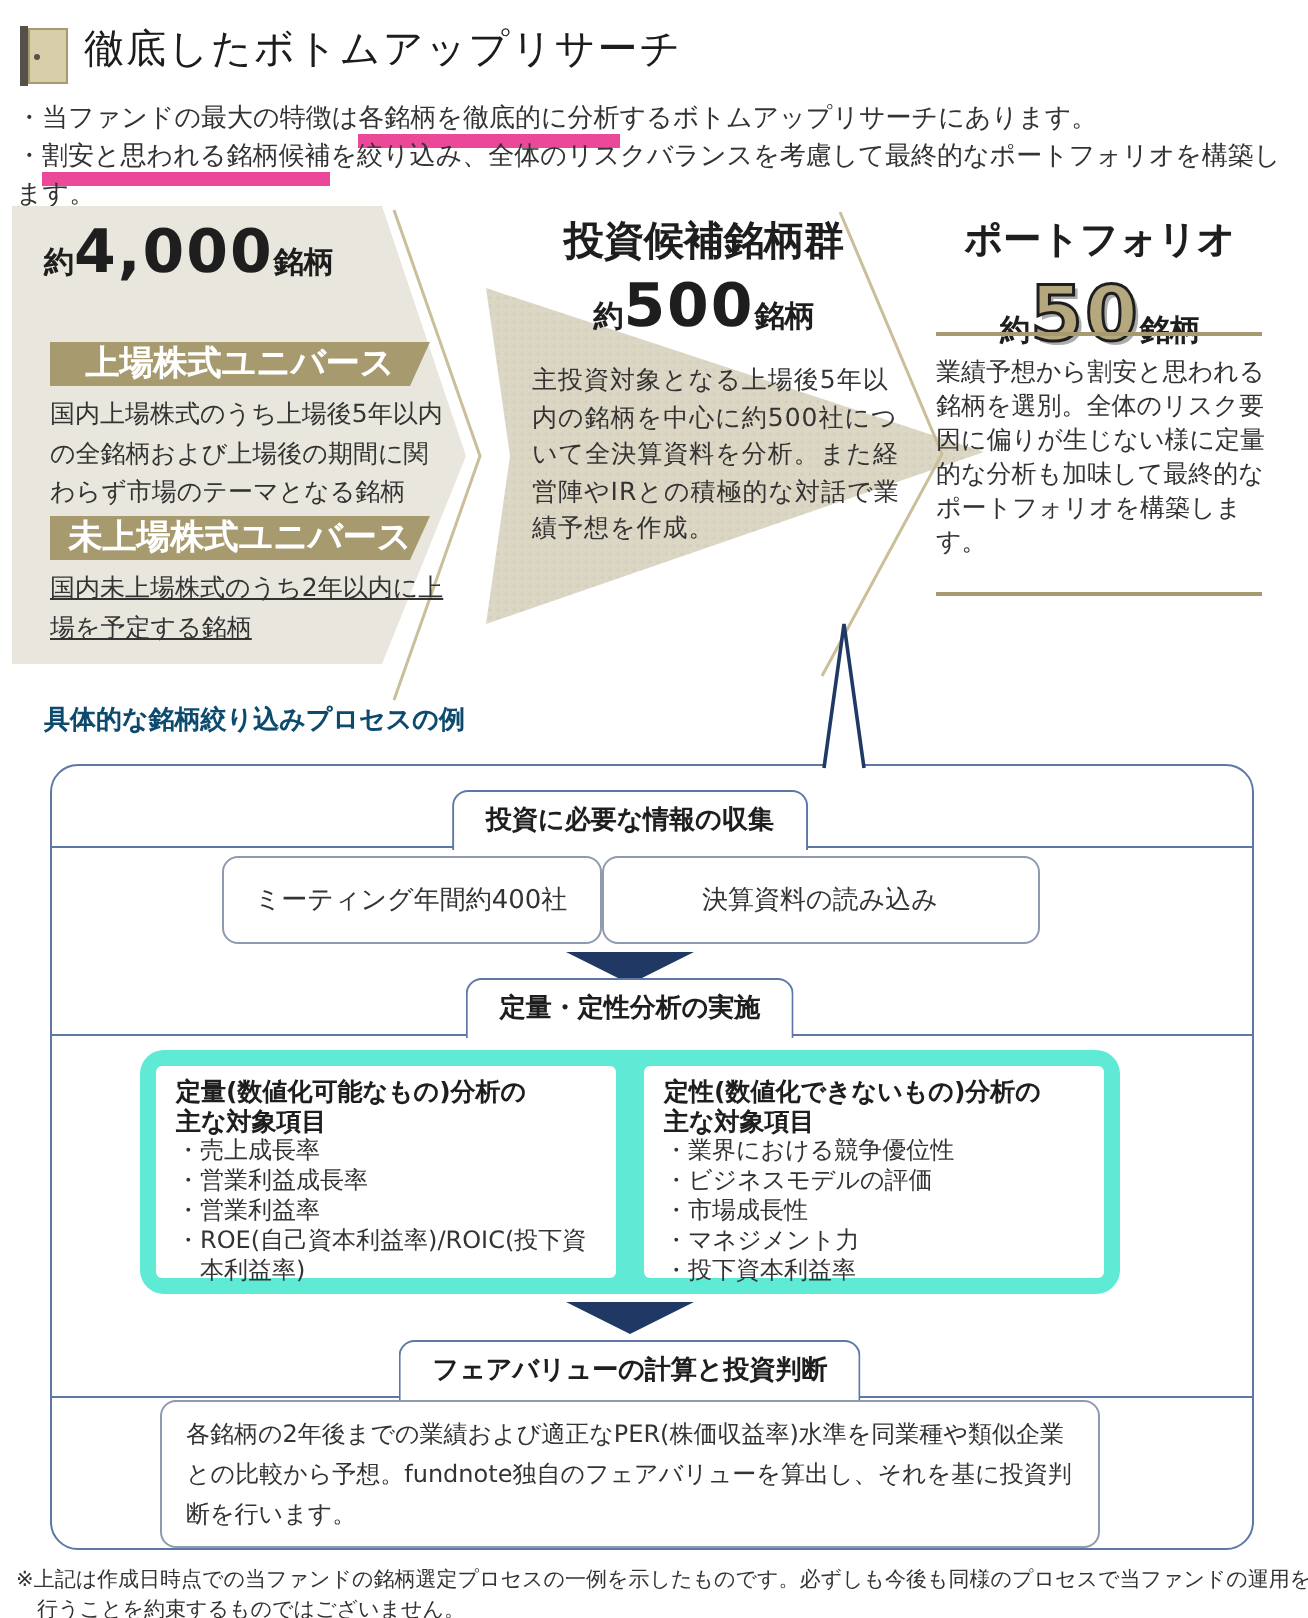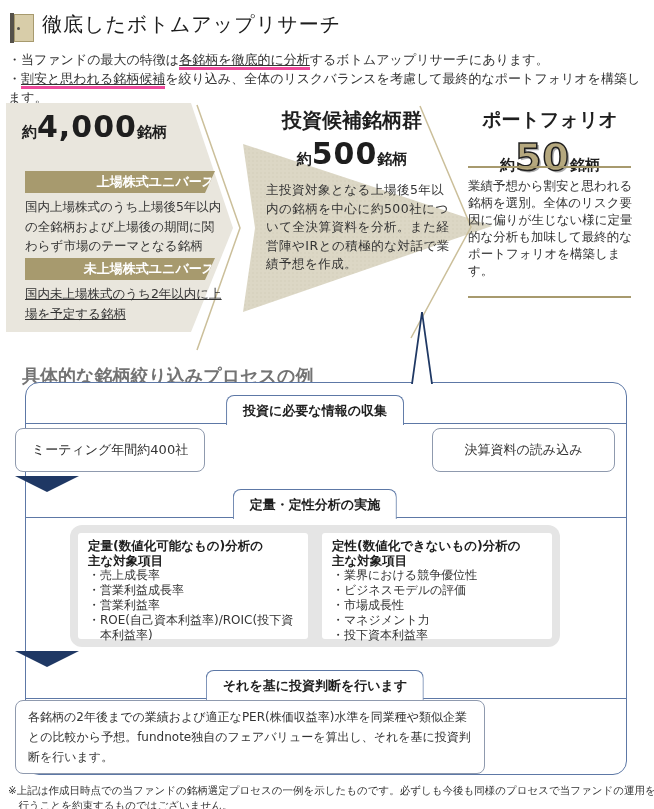"各銘柄を徹底的に分析" .u { border-bottom: 3px solid #ec4899 -> 7px solid #ec4899; text-decoration: underline -> none }
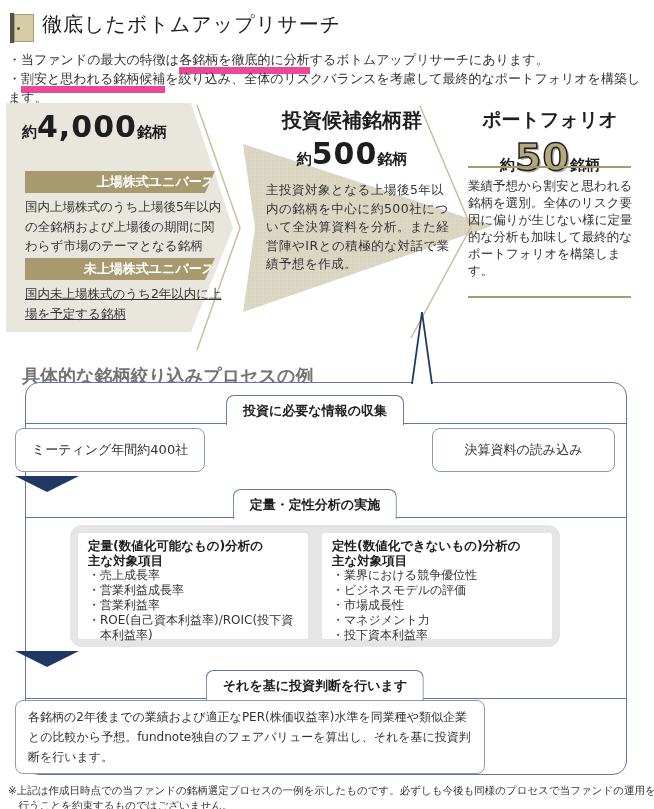"上場株式ユニバース" .badge { font-size: 13px -> 17px; text-align: right -> center }
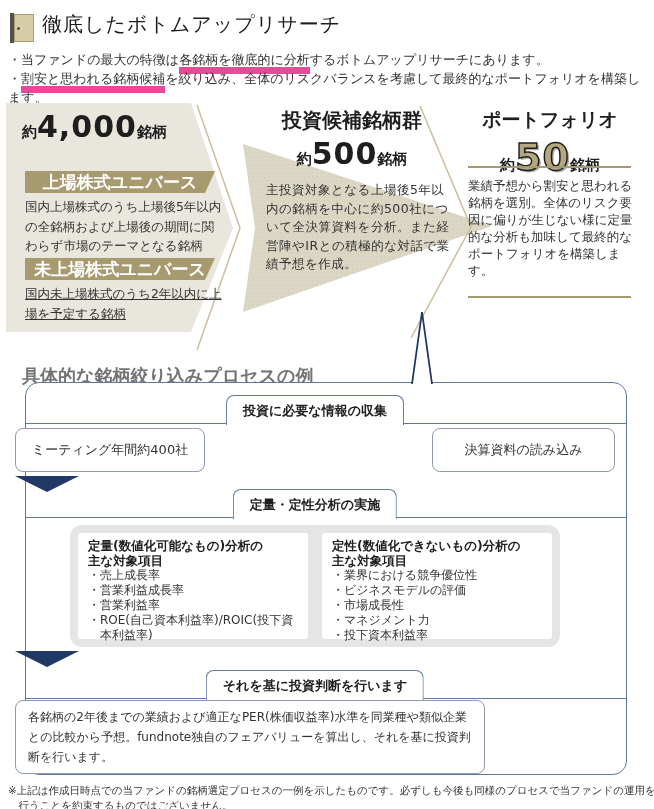"具体的な銘柄絞り込みプロセスの例" .process-label { color: #737373 -> #0c4a6e; font-size: 18px -> 13px; top: 364px -> 351px }
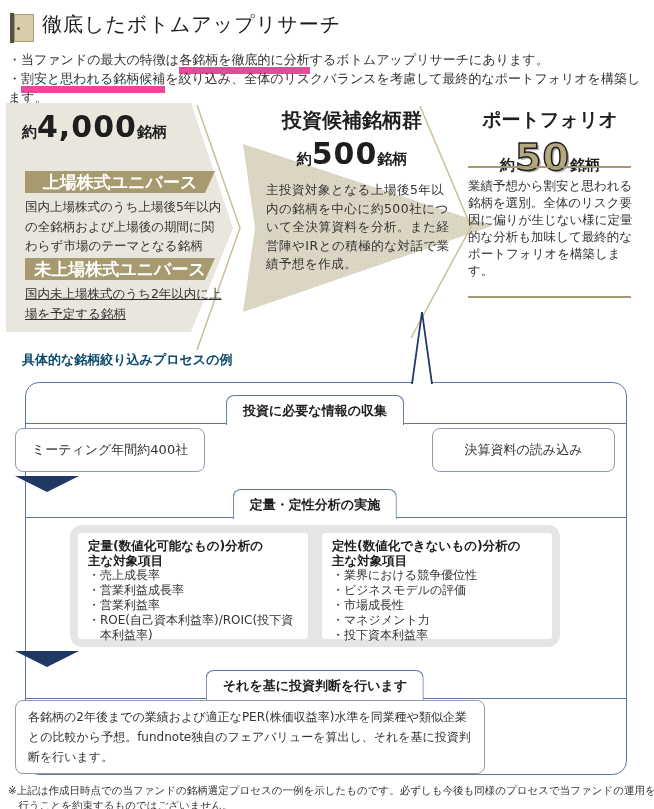"ミーティング年間約400社" .row-center { justify-content: space-between -> center }
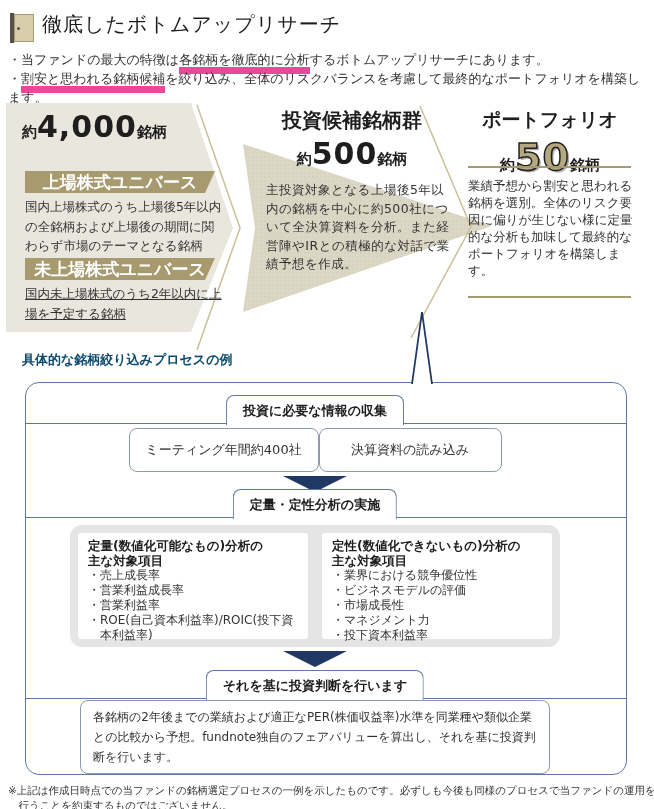"決算資料の読み込み" .ib2 { width: 183px -> 219px }
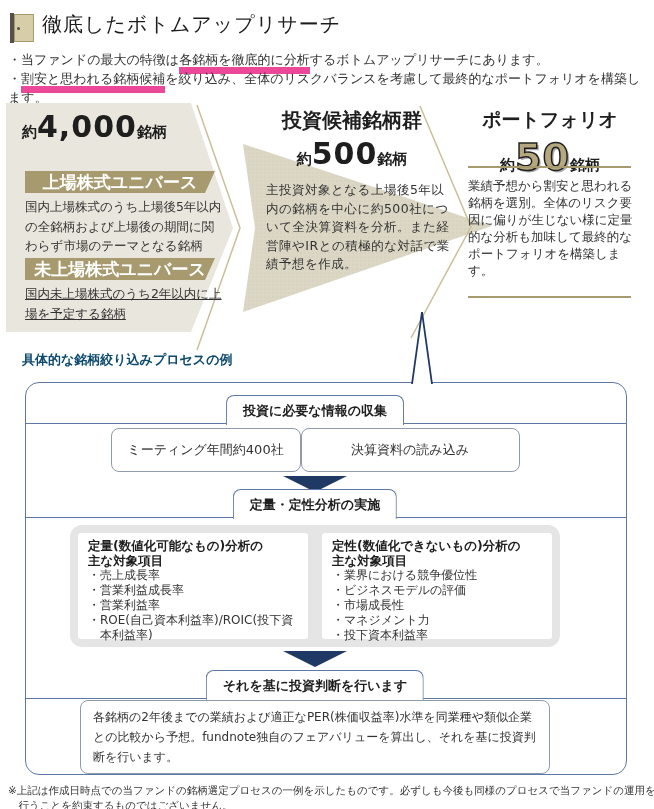"定量(数値化可能なもの)分析の" .gold-wrap { background: #e5e5e5 -> #5eead4 }
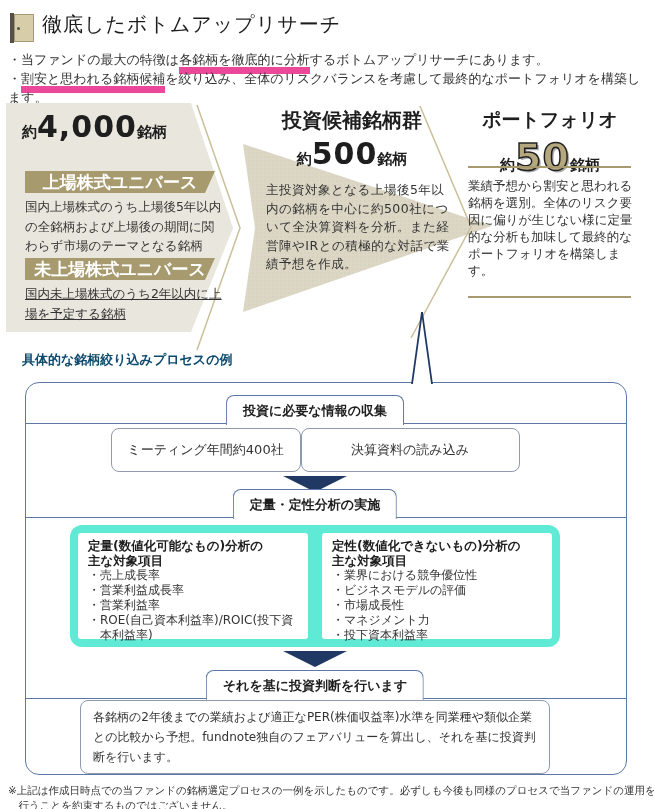"それを基に投資判断を行います" div.stage-tab { text: それを基に投資判断を行います -> フェアバリューの計算と投資判断 }
